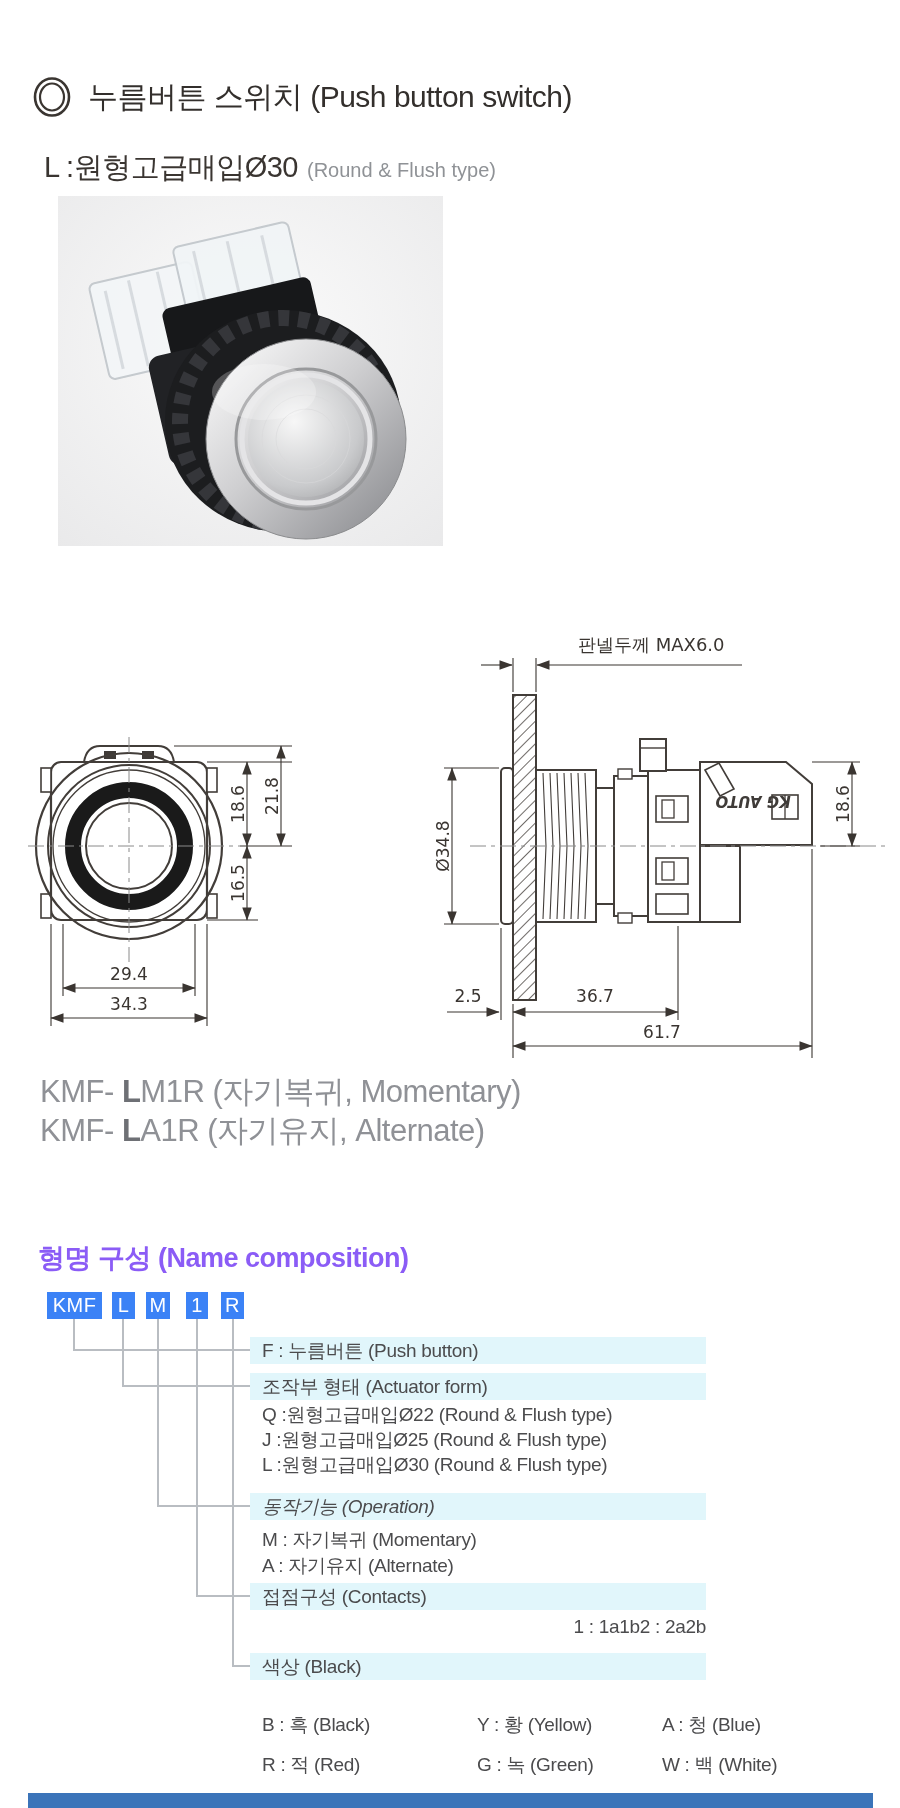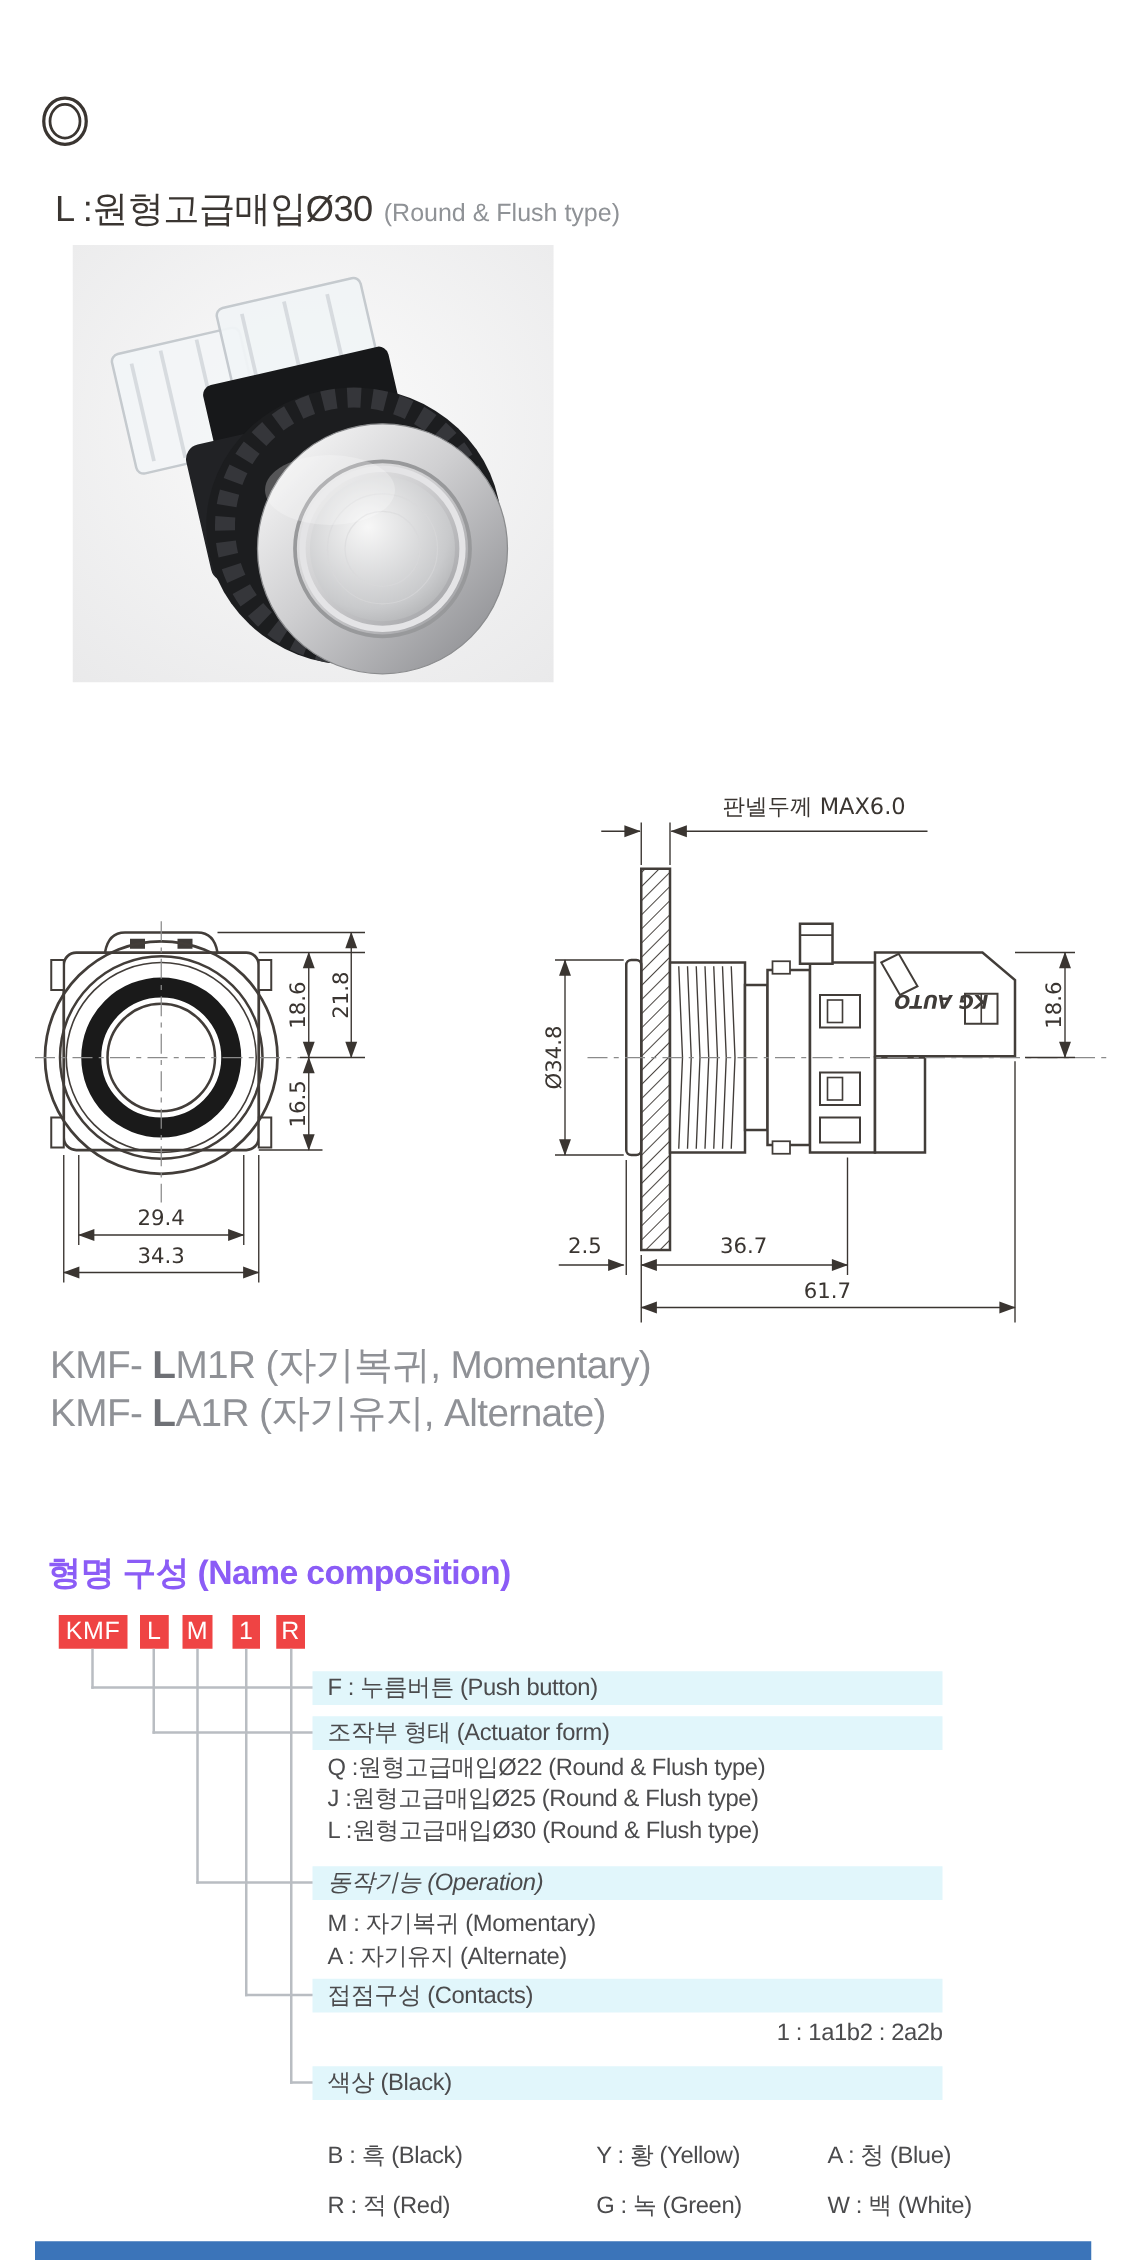"누름버튼 스위치 (Push button switch)" h1 { html: none -> <h1><span>누름버튼 스위치</span> <span>(Push button switch)</span></h1> }
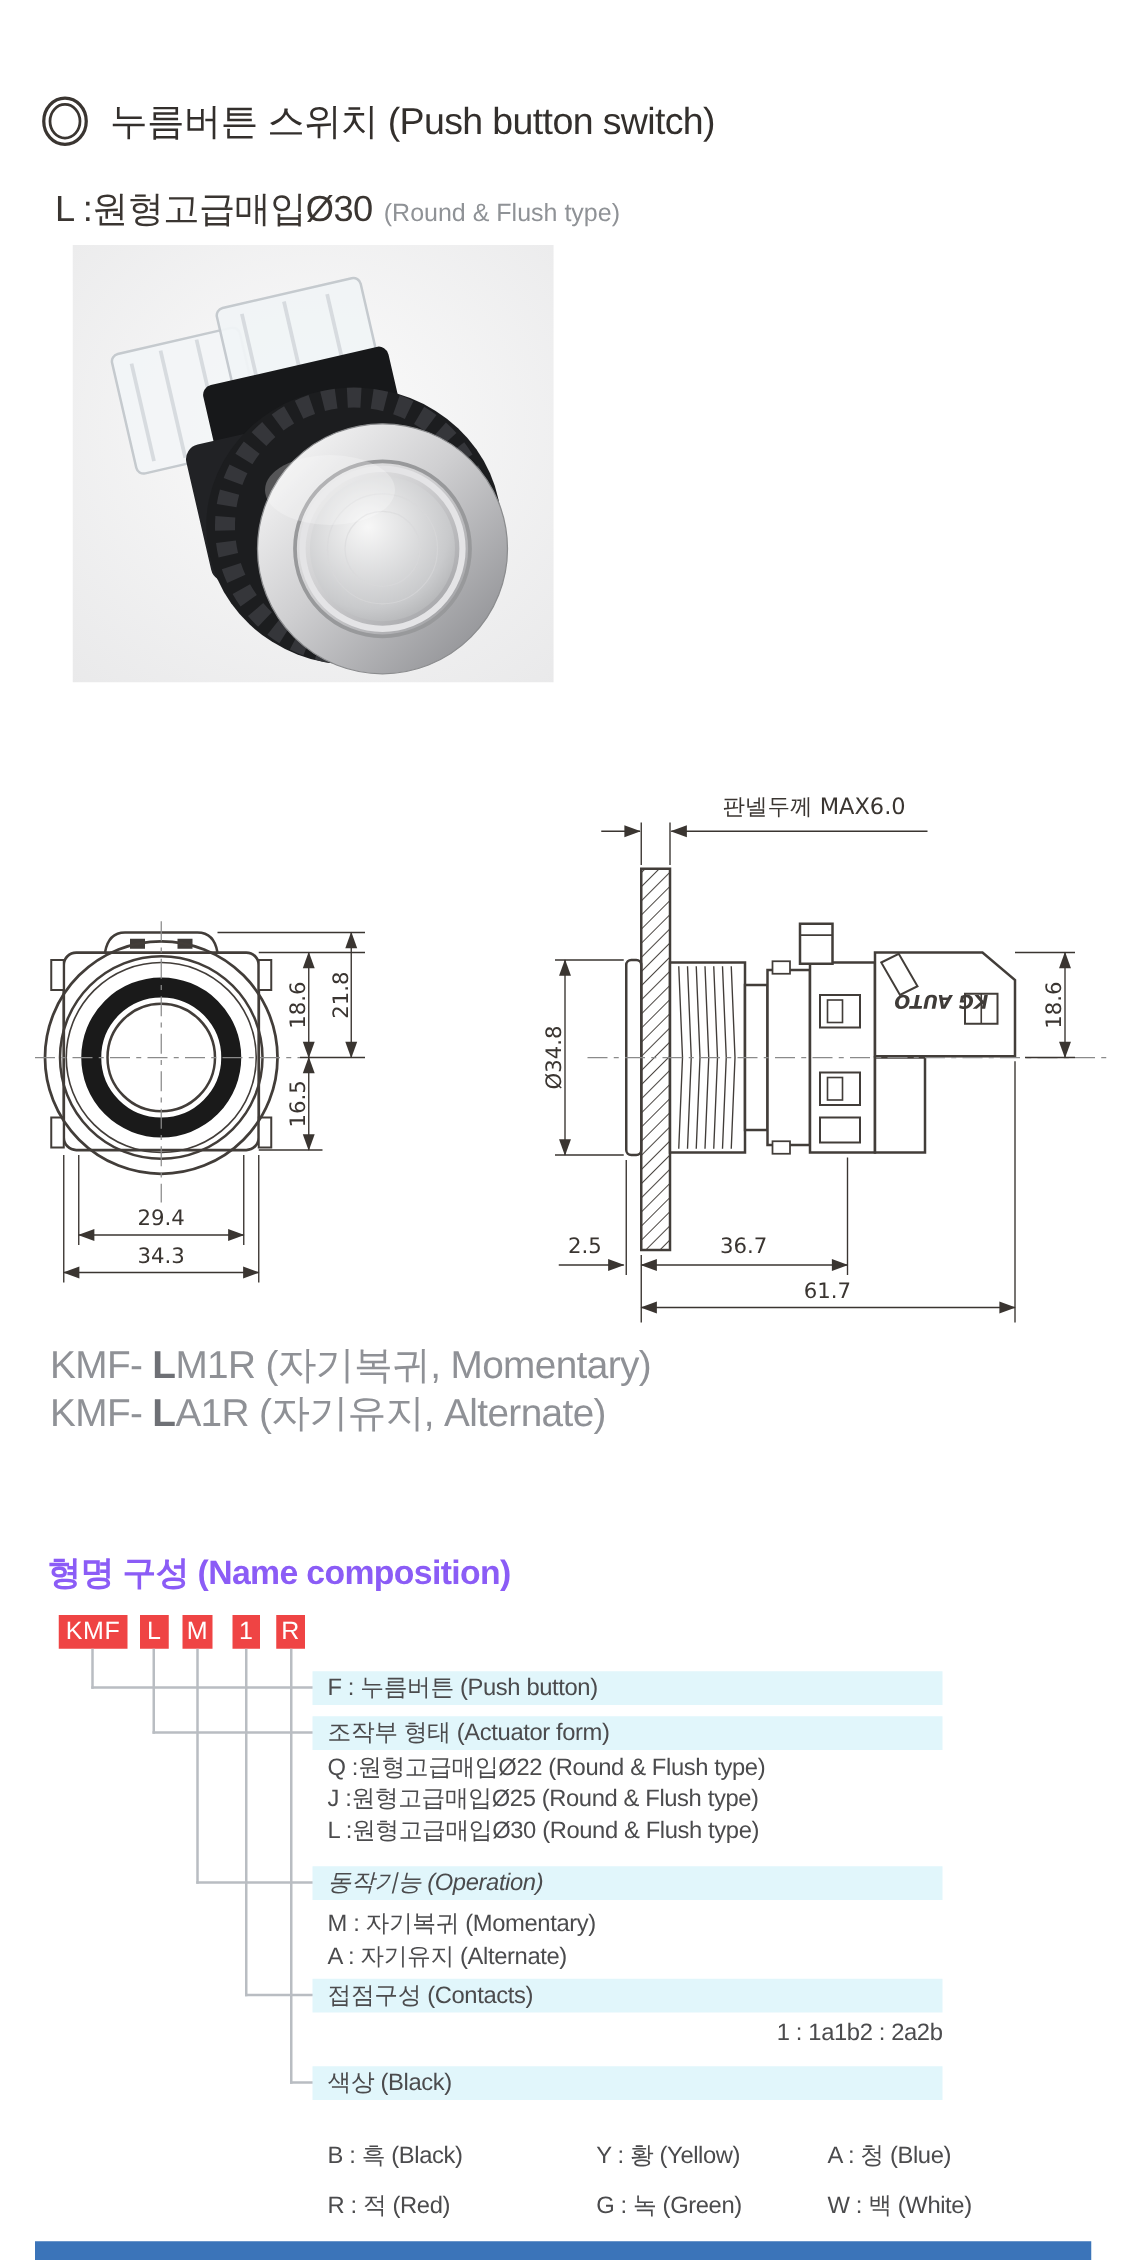"KMF" .cbox { background: #ef4444 -> #3b82f6 }
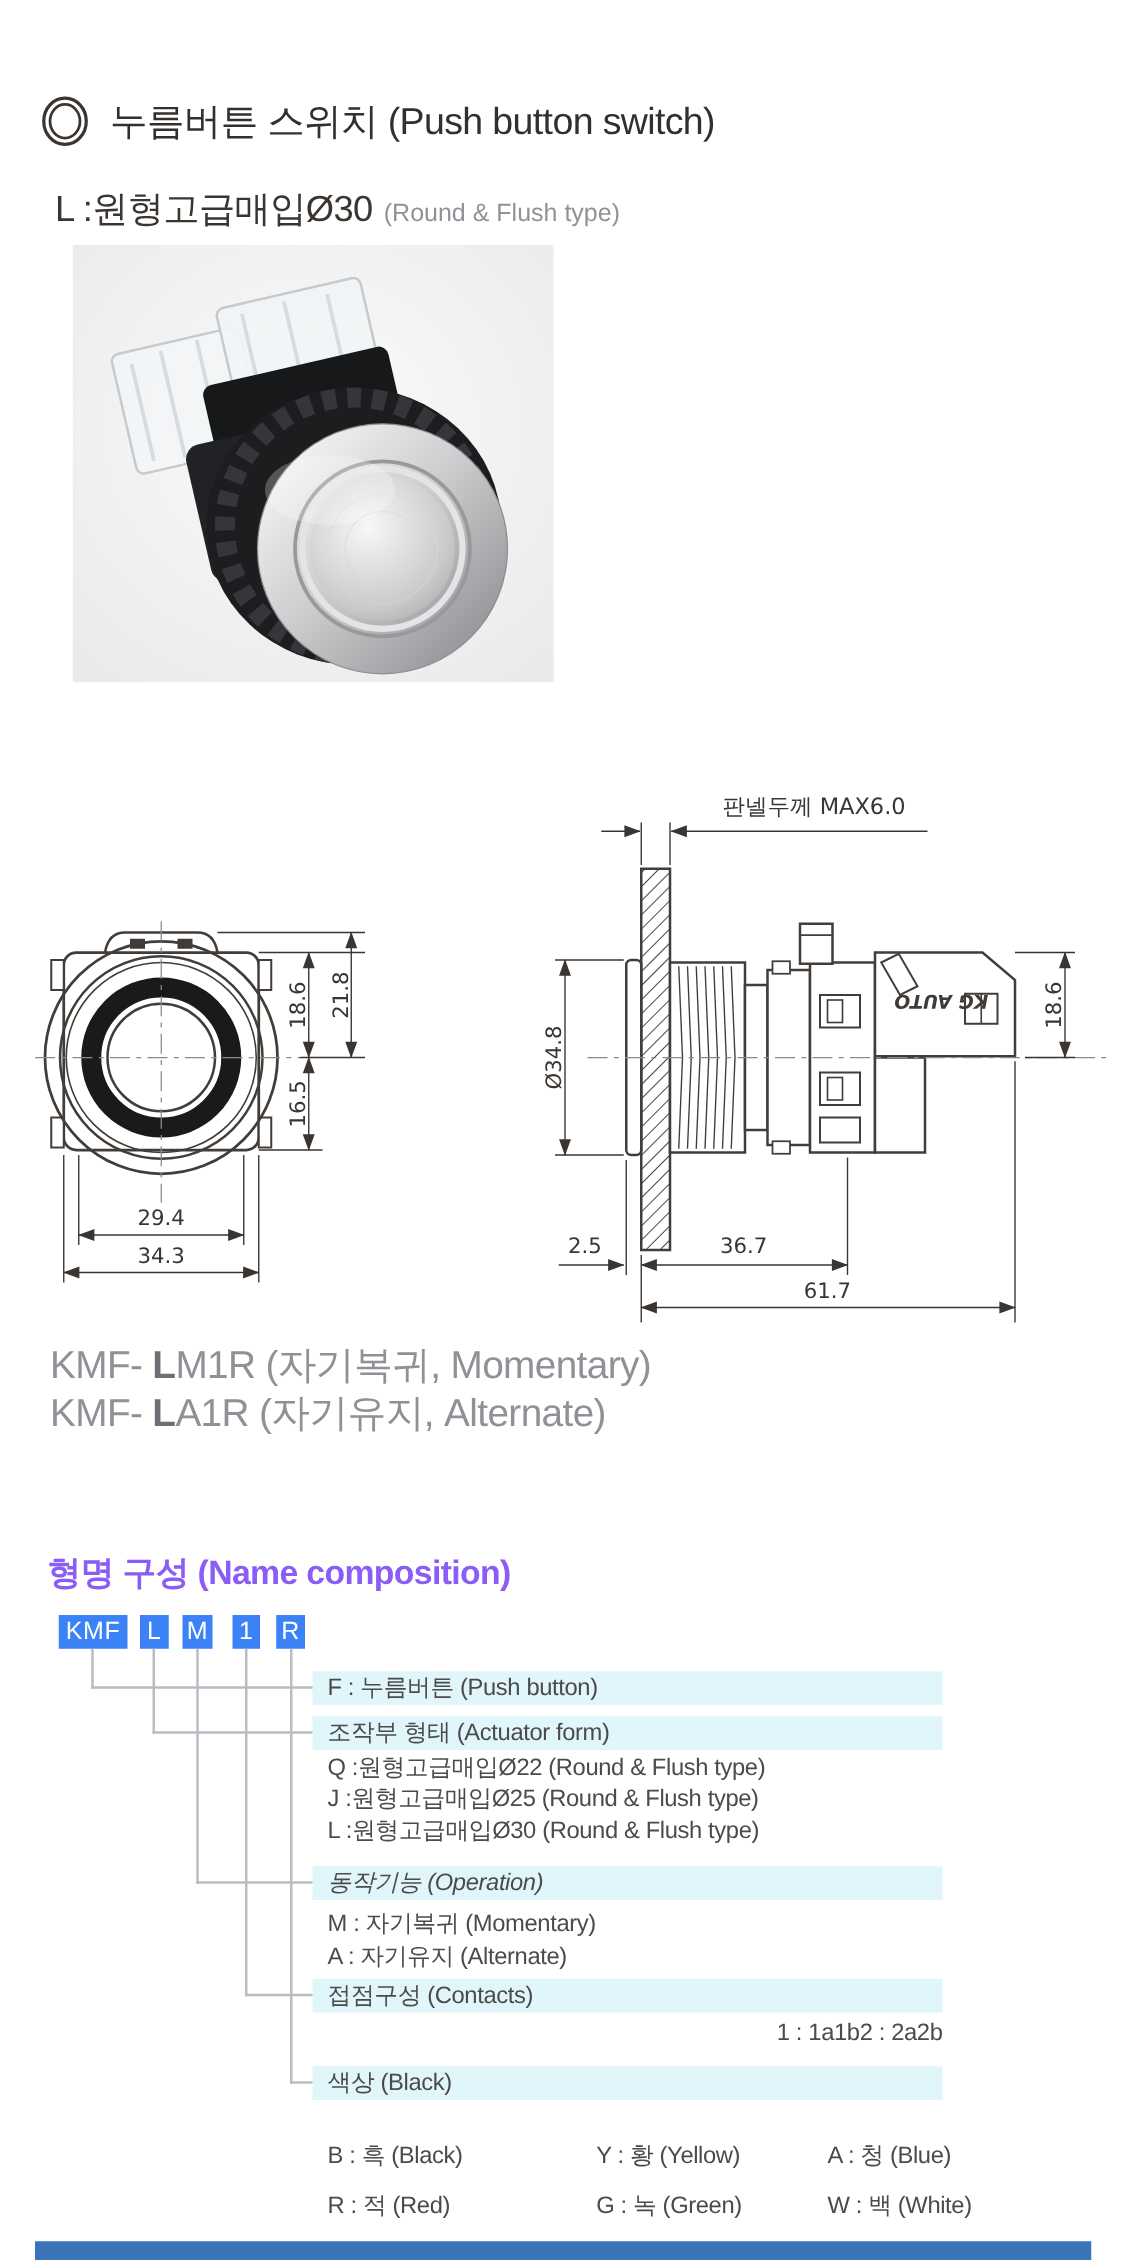"F : 누름버튼 (Push button)" .crow { width: 504px -> 456px }
